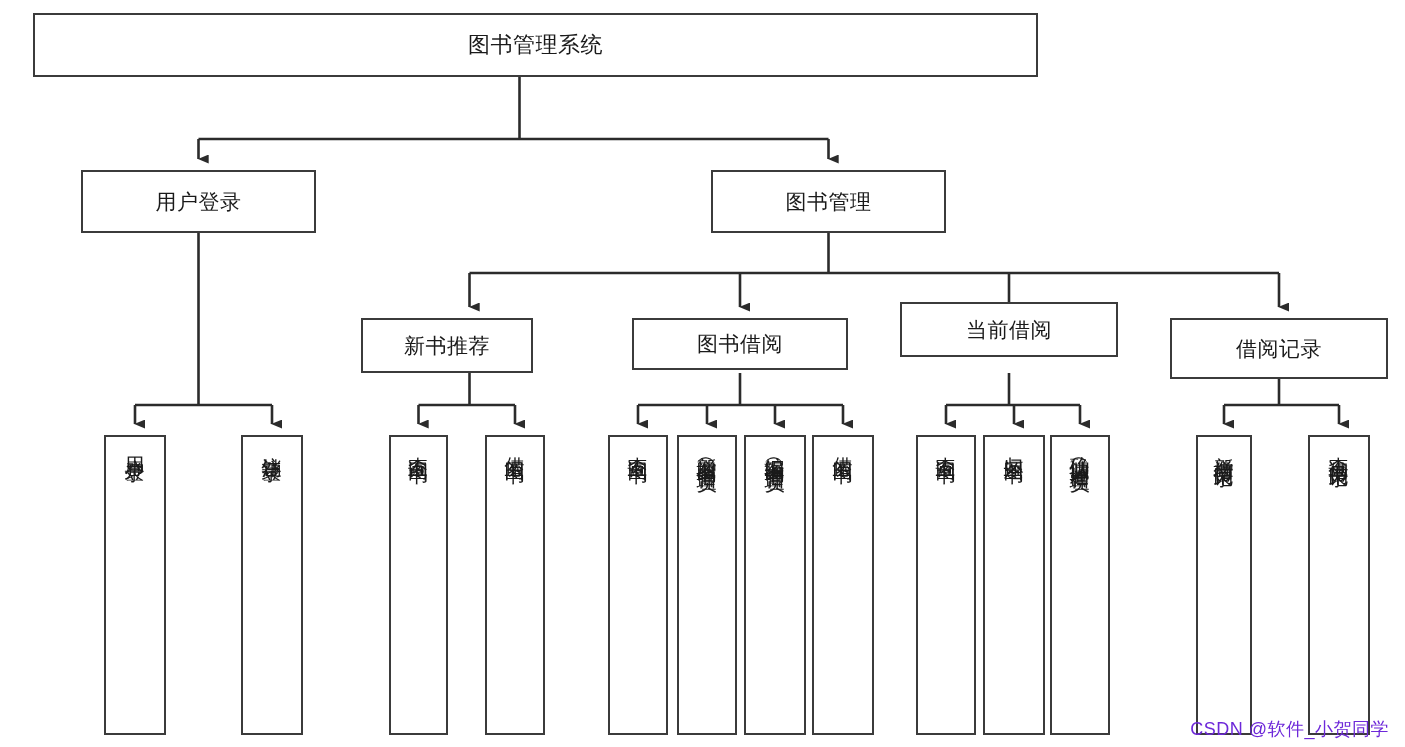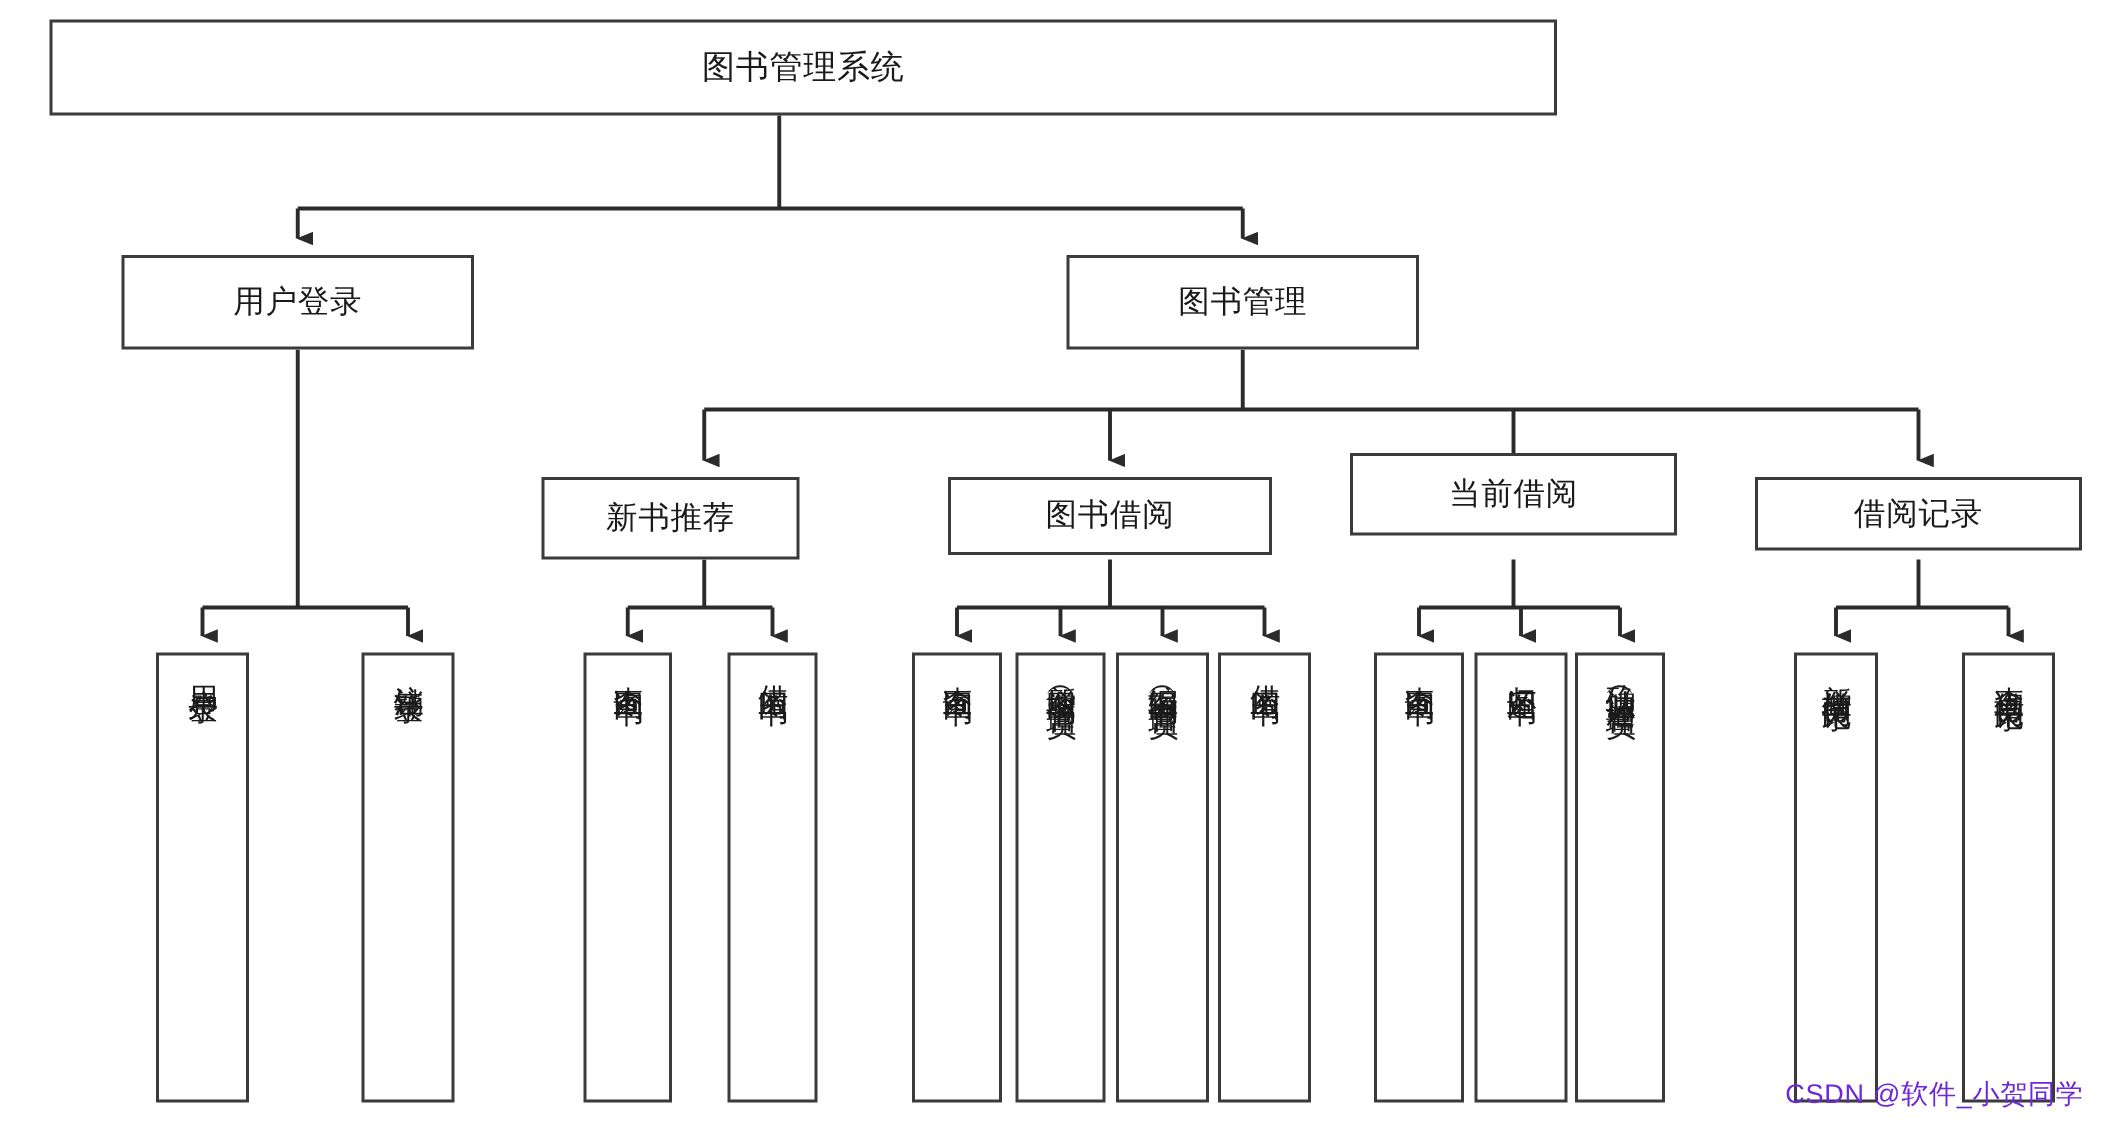"借阅记录" div.node { height: 49px -> 61px }
